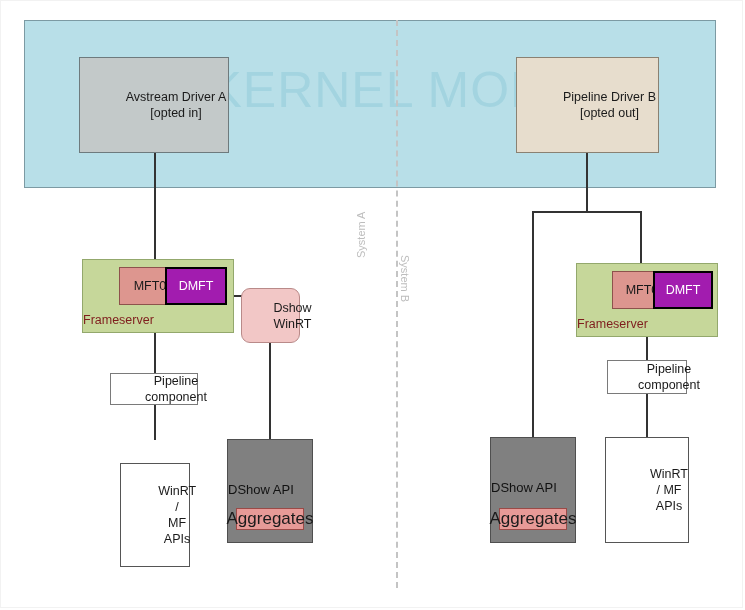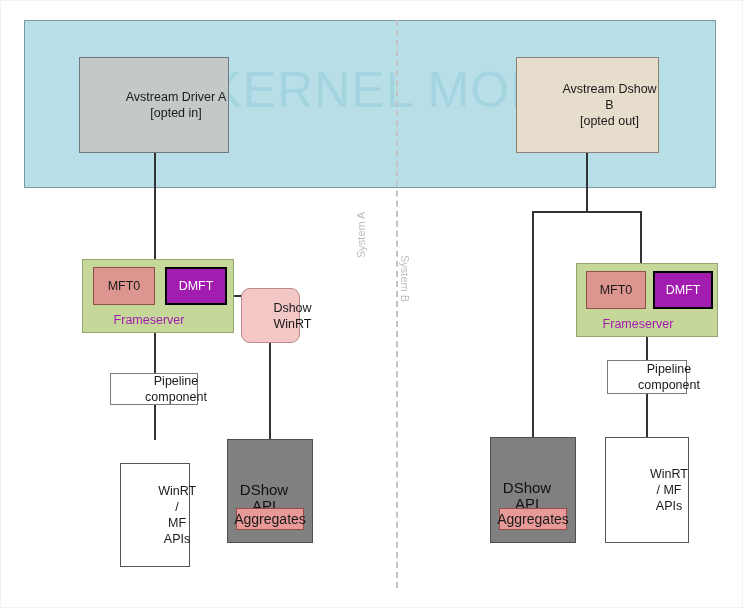"Avstream Dshow B" div { text: Avstream Dshow -> Pipeline Driver }
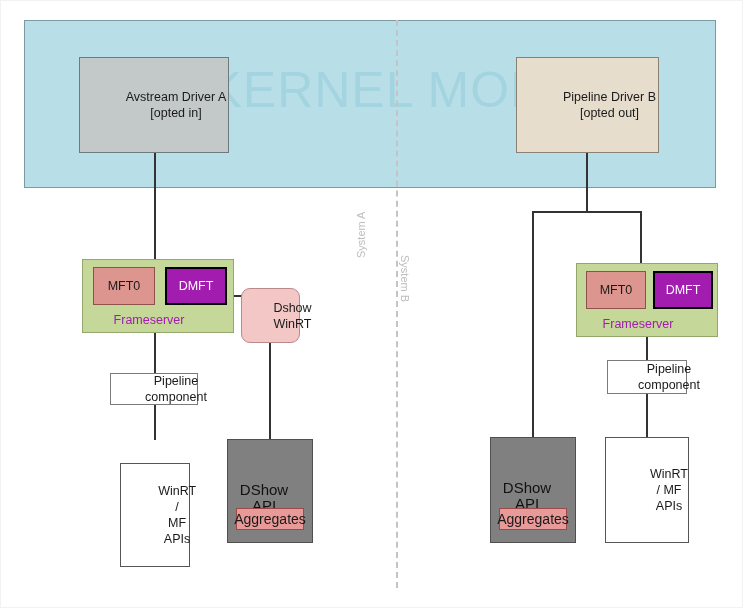"MFT0" .chip-mft0 { margin-left: none -> 26px }
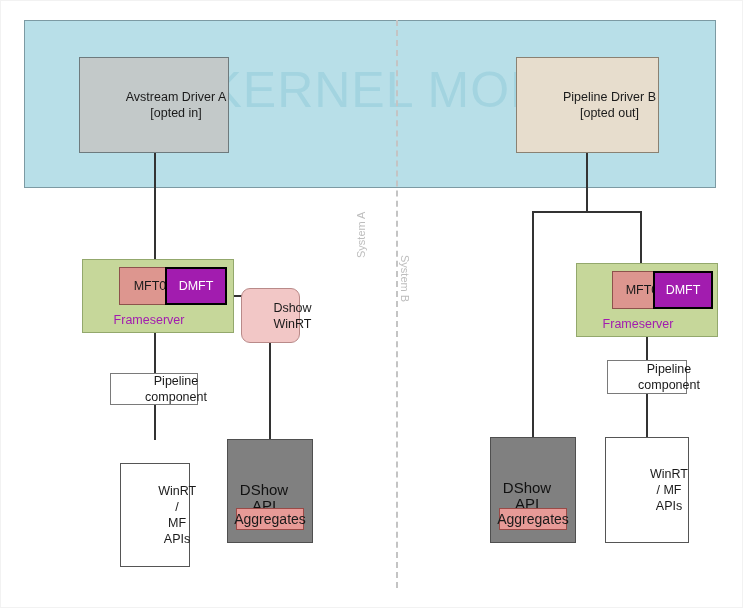"Frameserver" .frameserver .fs-label { color: #a21caf -> #7f1d1d; text-align: center -> none }
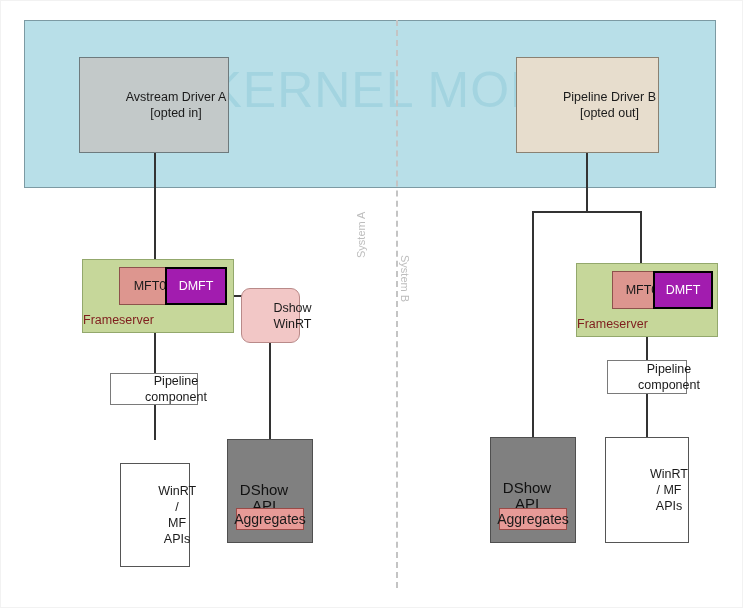"DShow API" .box-dshow-api .api-label { font-size: 15px -> 13px; text-align: center -> left }
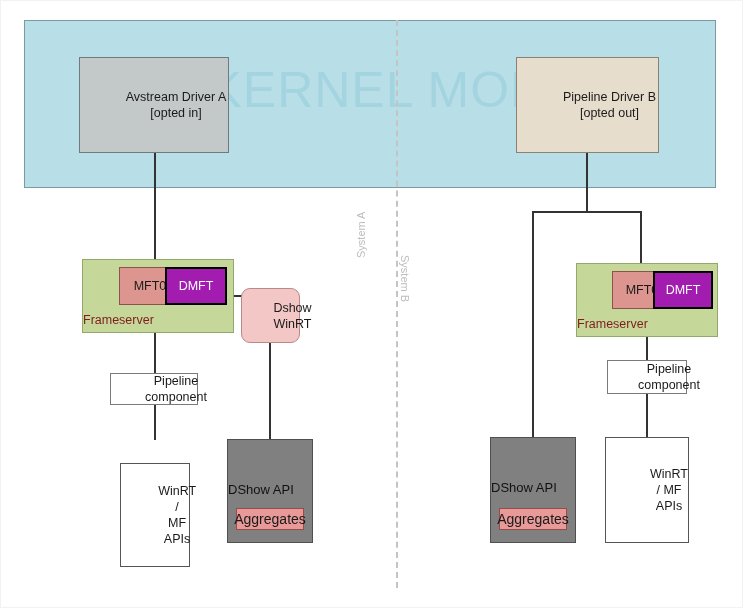"Aggregates" .aggregates { font-size: 14px -> 17px }
